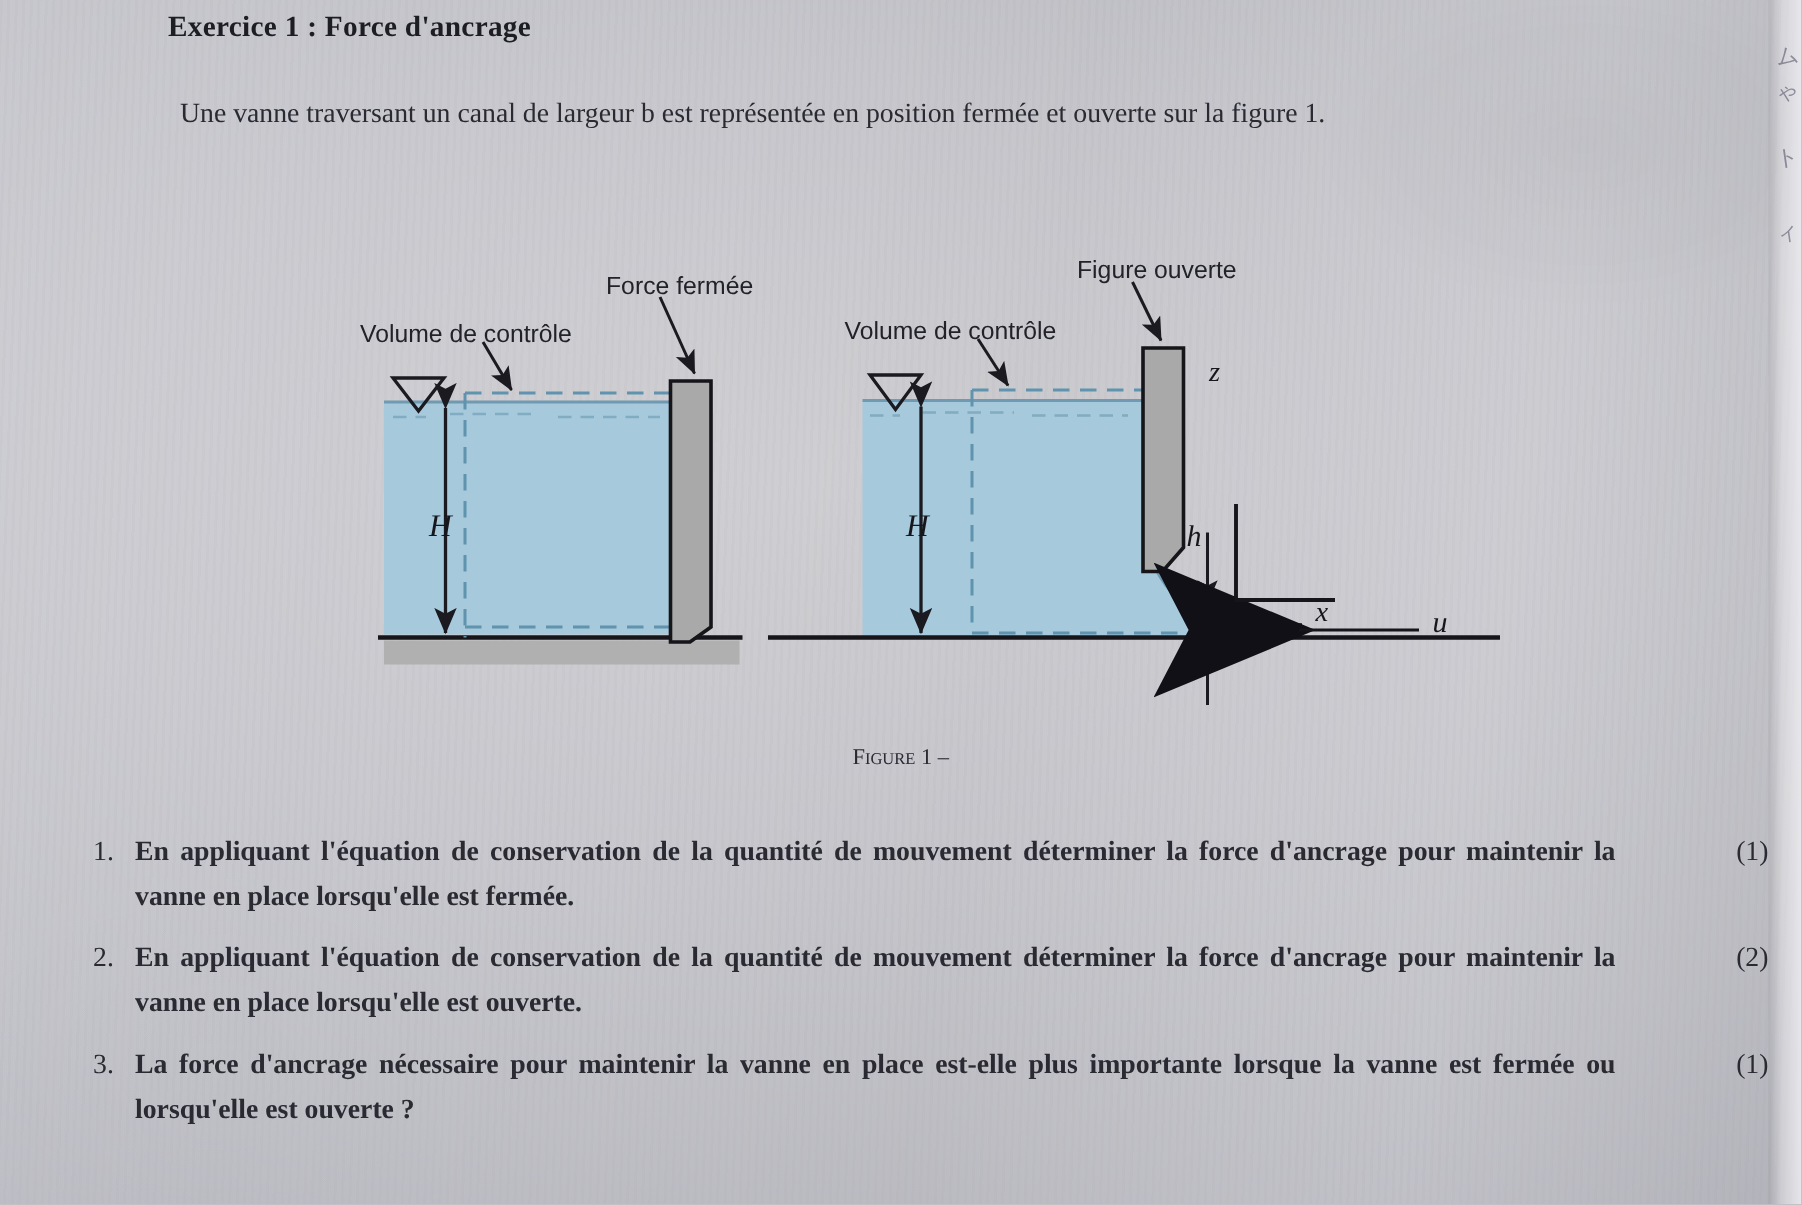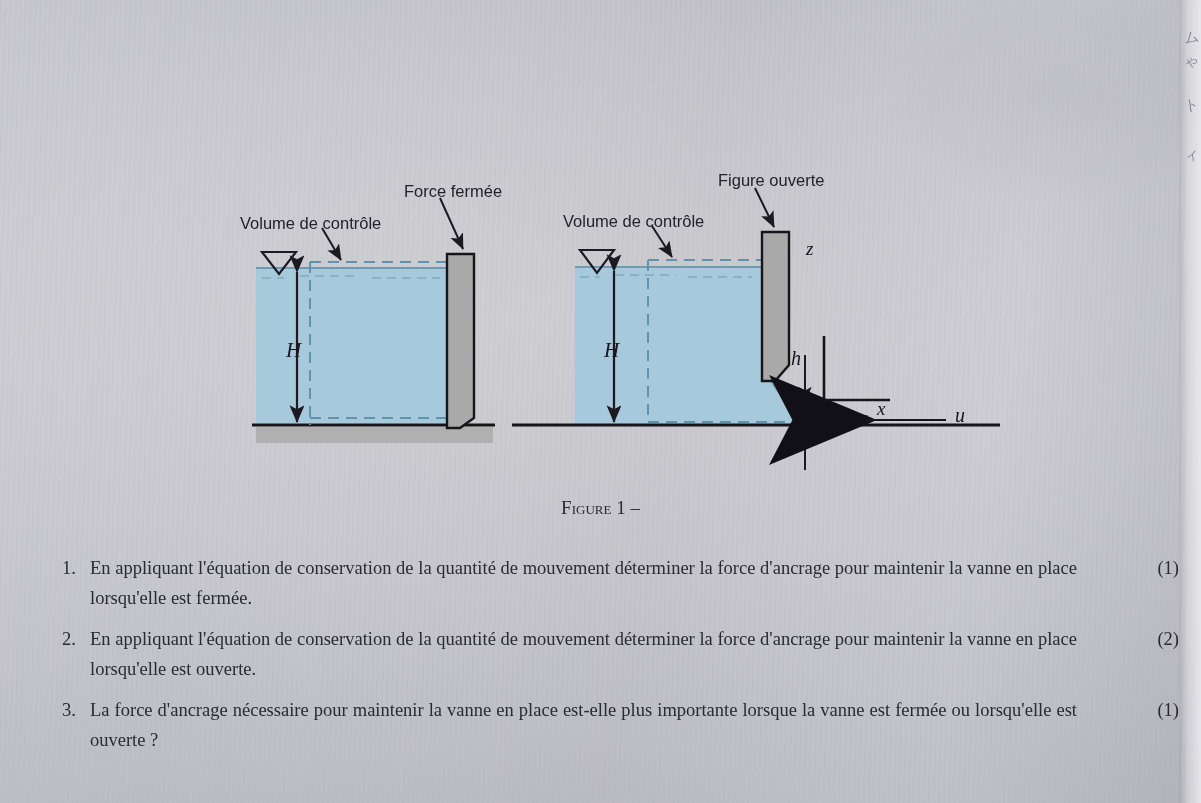"Exercice 1 : Force d'ancrage" div.title { html: none -> <div>Exercice 1 : Force d'ancrage</div> }
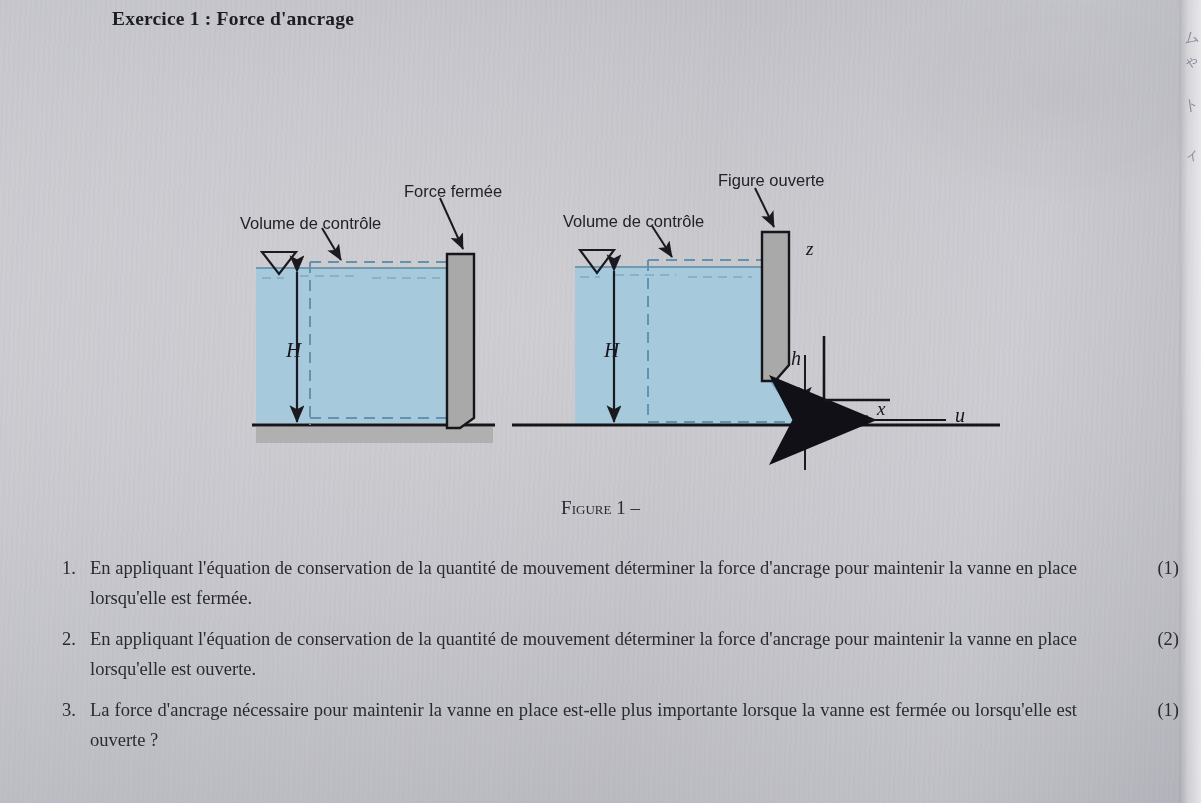"Une vanne traversant un canal" div.para { html: none -> <div>Une vanne traversant un canal de largeur b est représentée en position fermée et ouverte sur la figure 1.</div> }
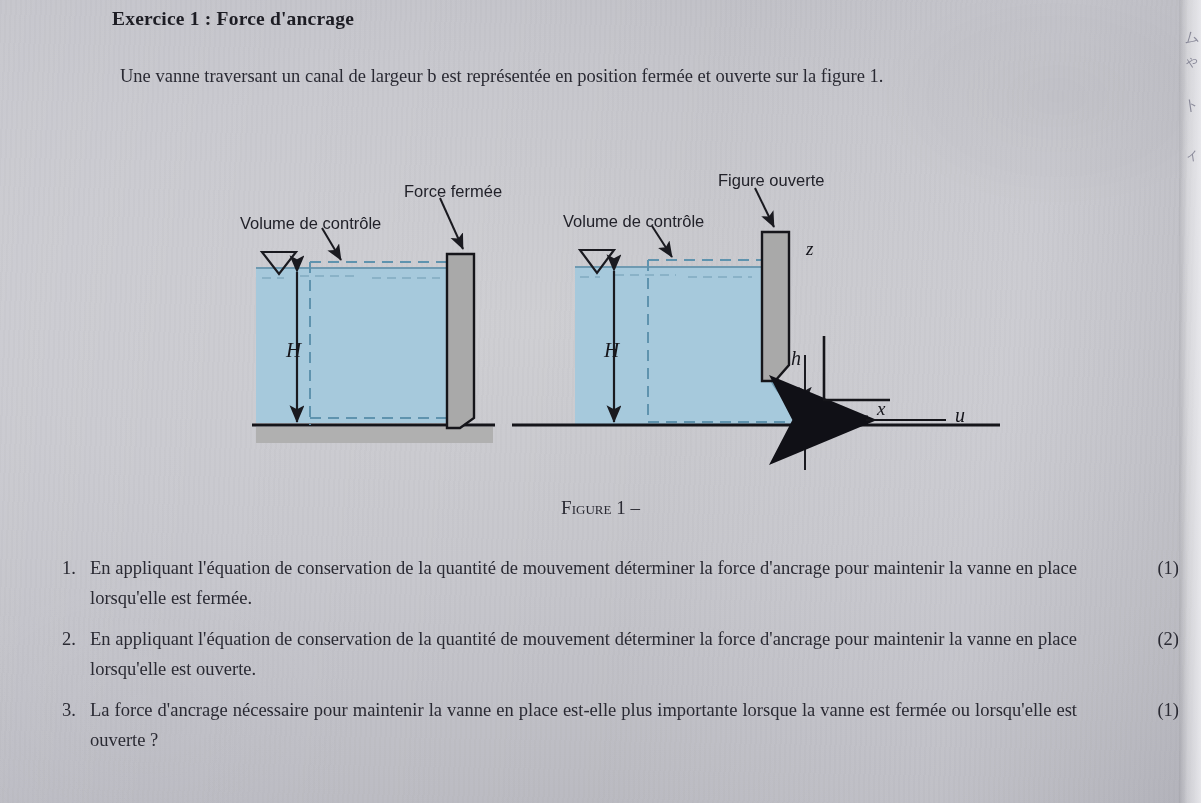"Figure 1 –" .fig-caption { font-size: 19px -> 15px }
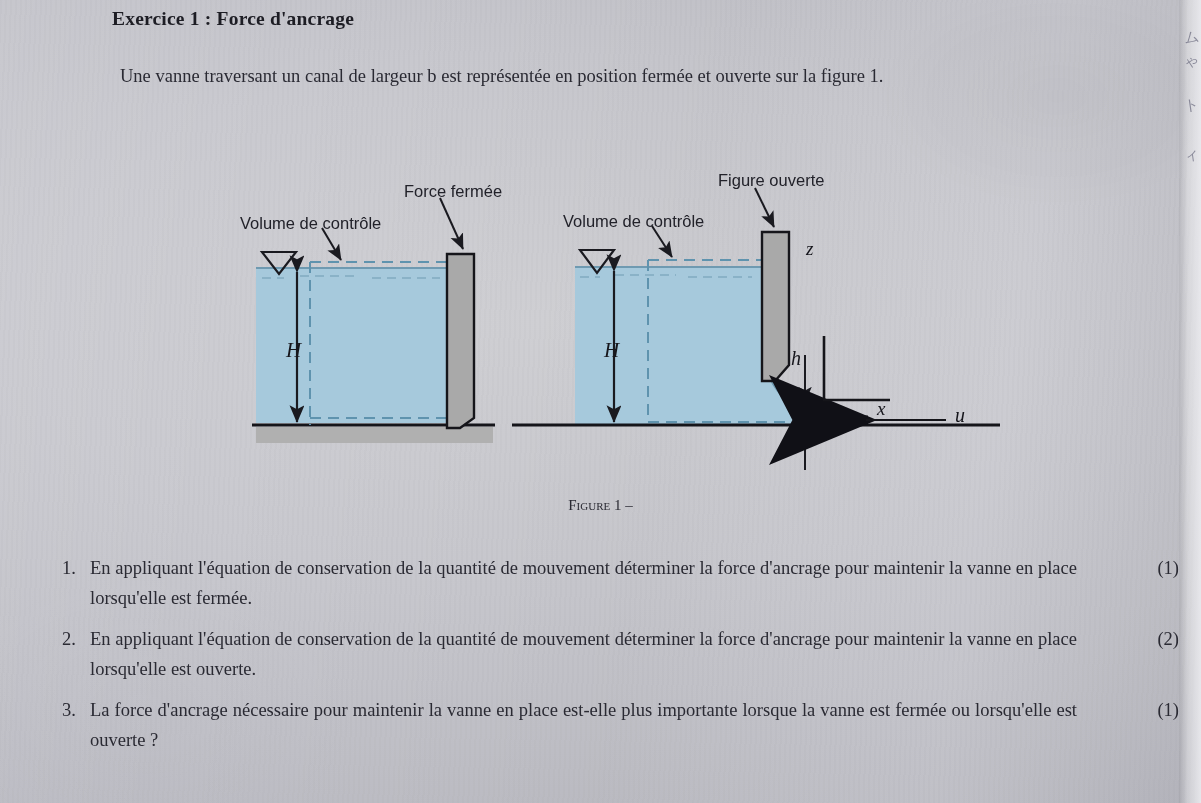"En appliquant l'équation de conservation" .q-body { font-weight: none -> bold }
